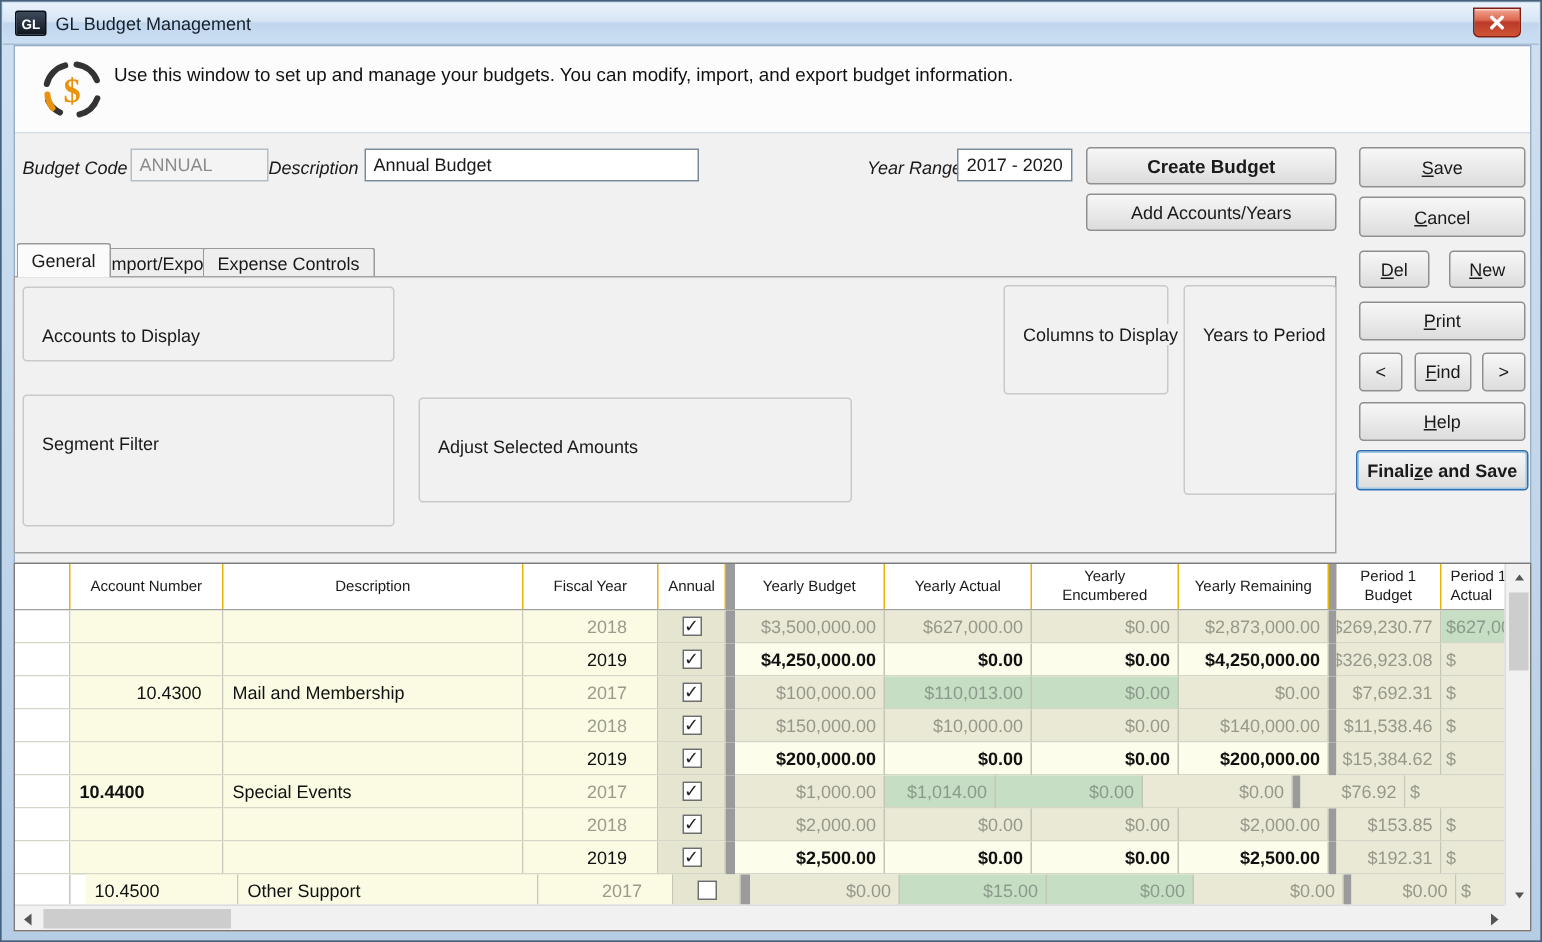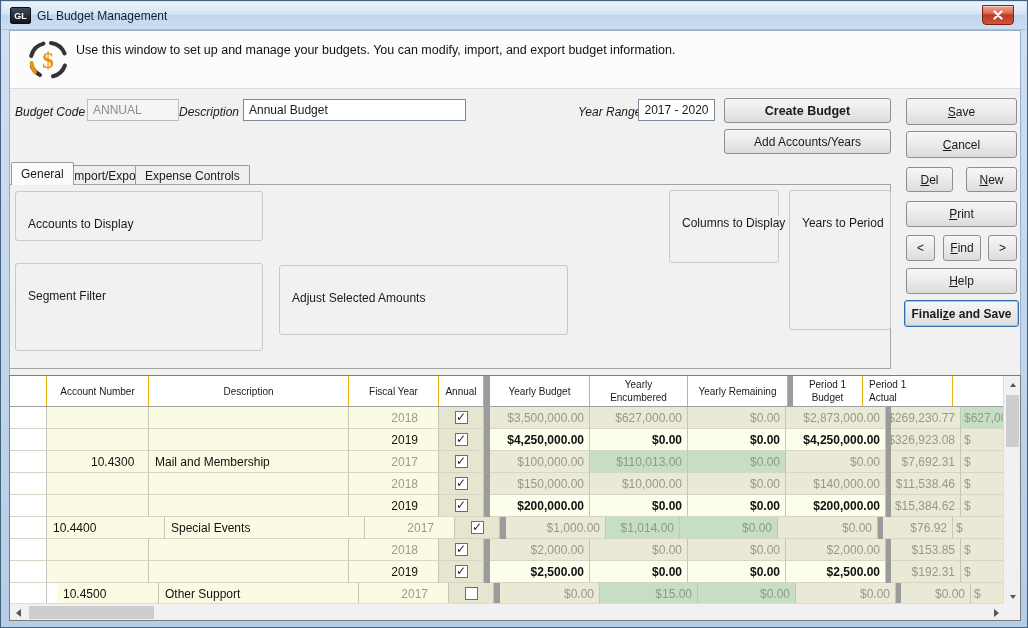"Yearly Actual" div.hcell { html: none -> <div>Yearly Actual</div> }
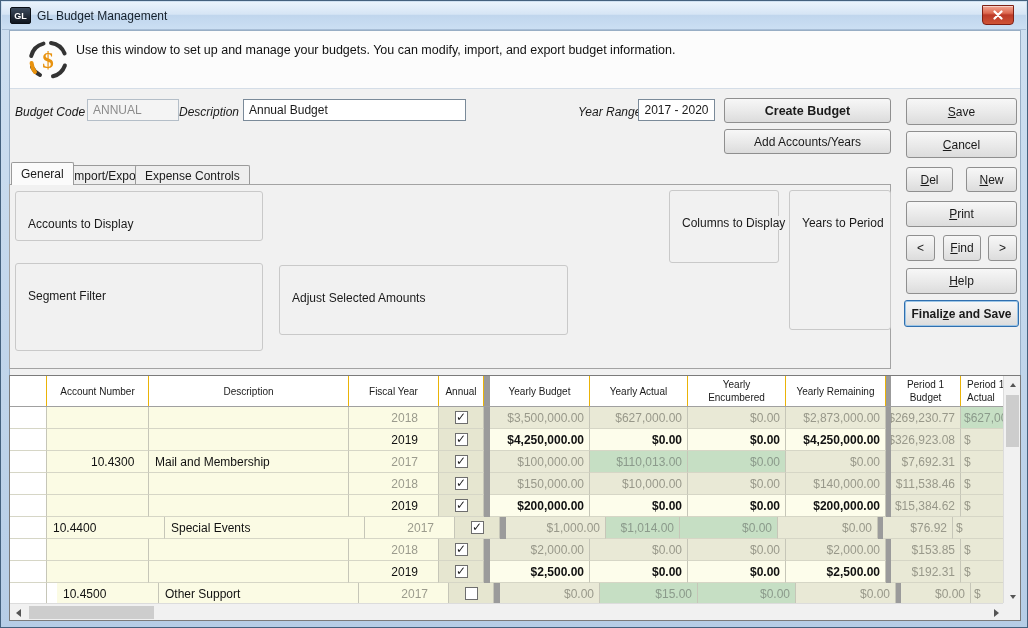"10.4400" div.cell { font-weight: none -> bold; width: 118px -> 102px }
